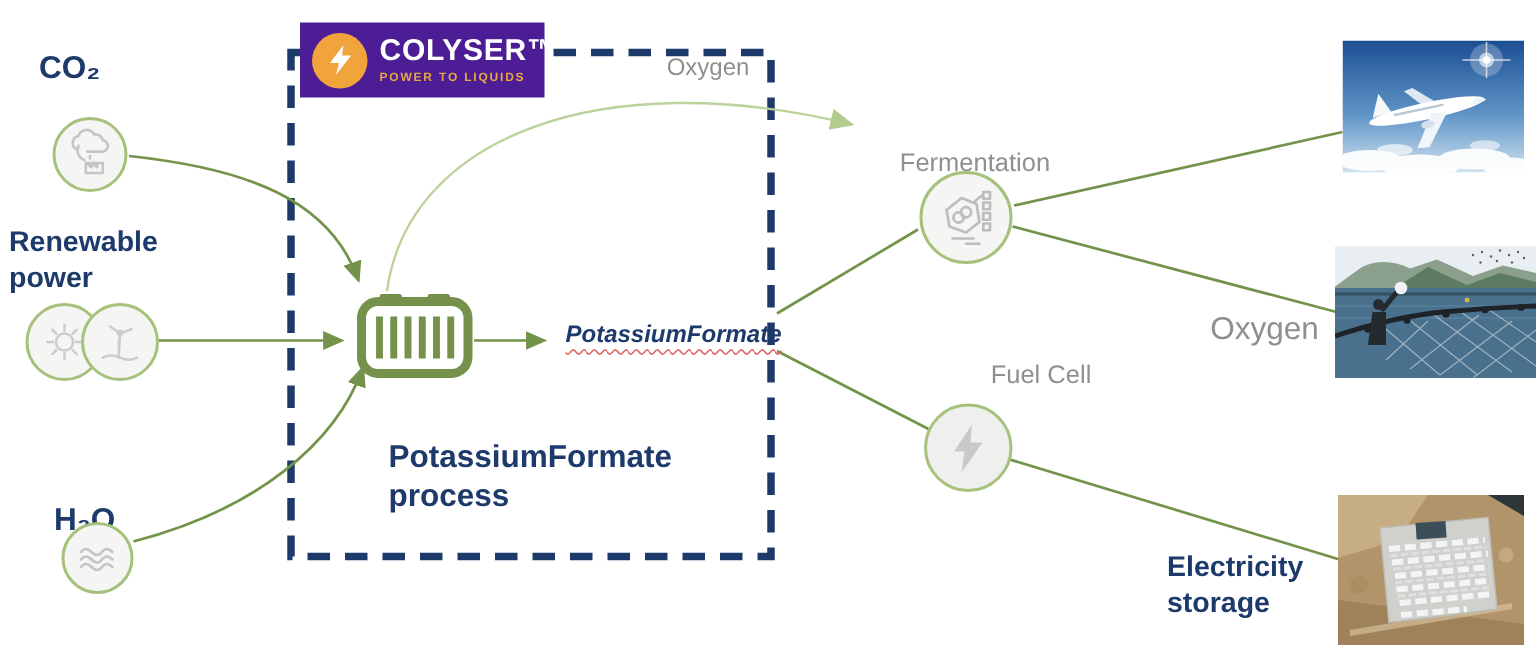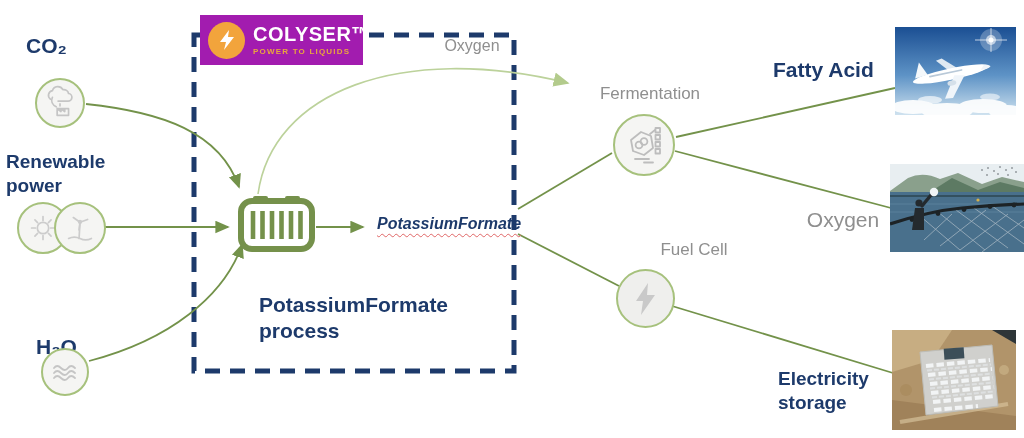"COLYSER™" .logo { background: #a21caf -> #4c1d95 }
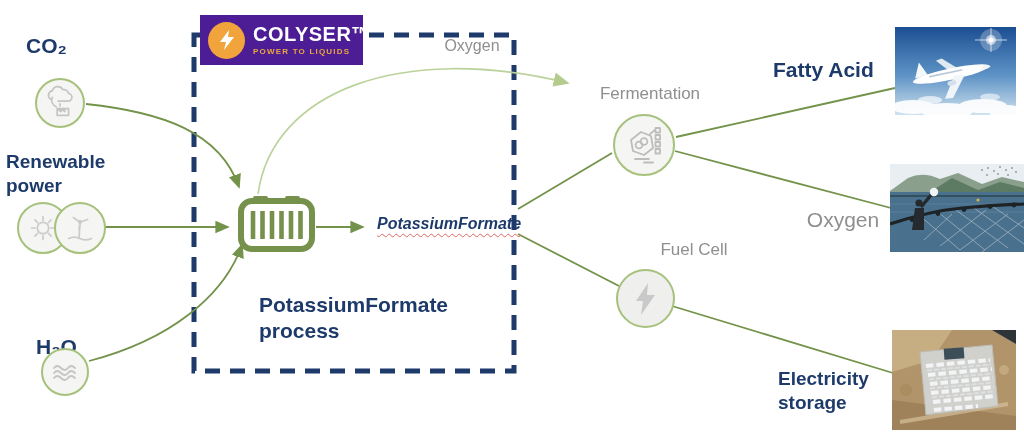"Fatty Acid" div.lbl-navy { html: <div>Fatty Acid</div> -> none }
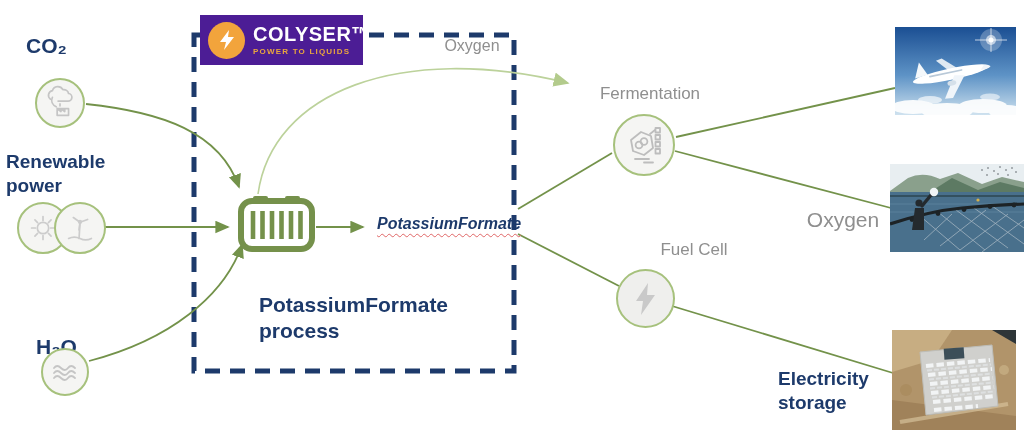"Fermentation" div.lbl-gray { top: 84px -> 99px }
